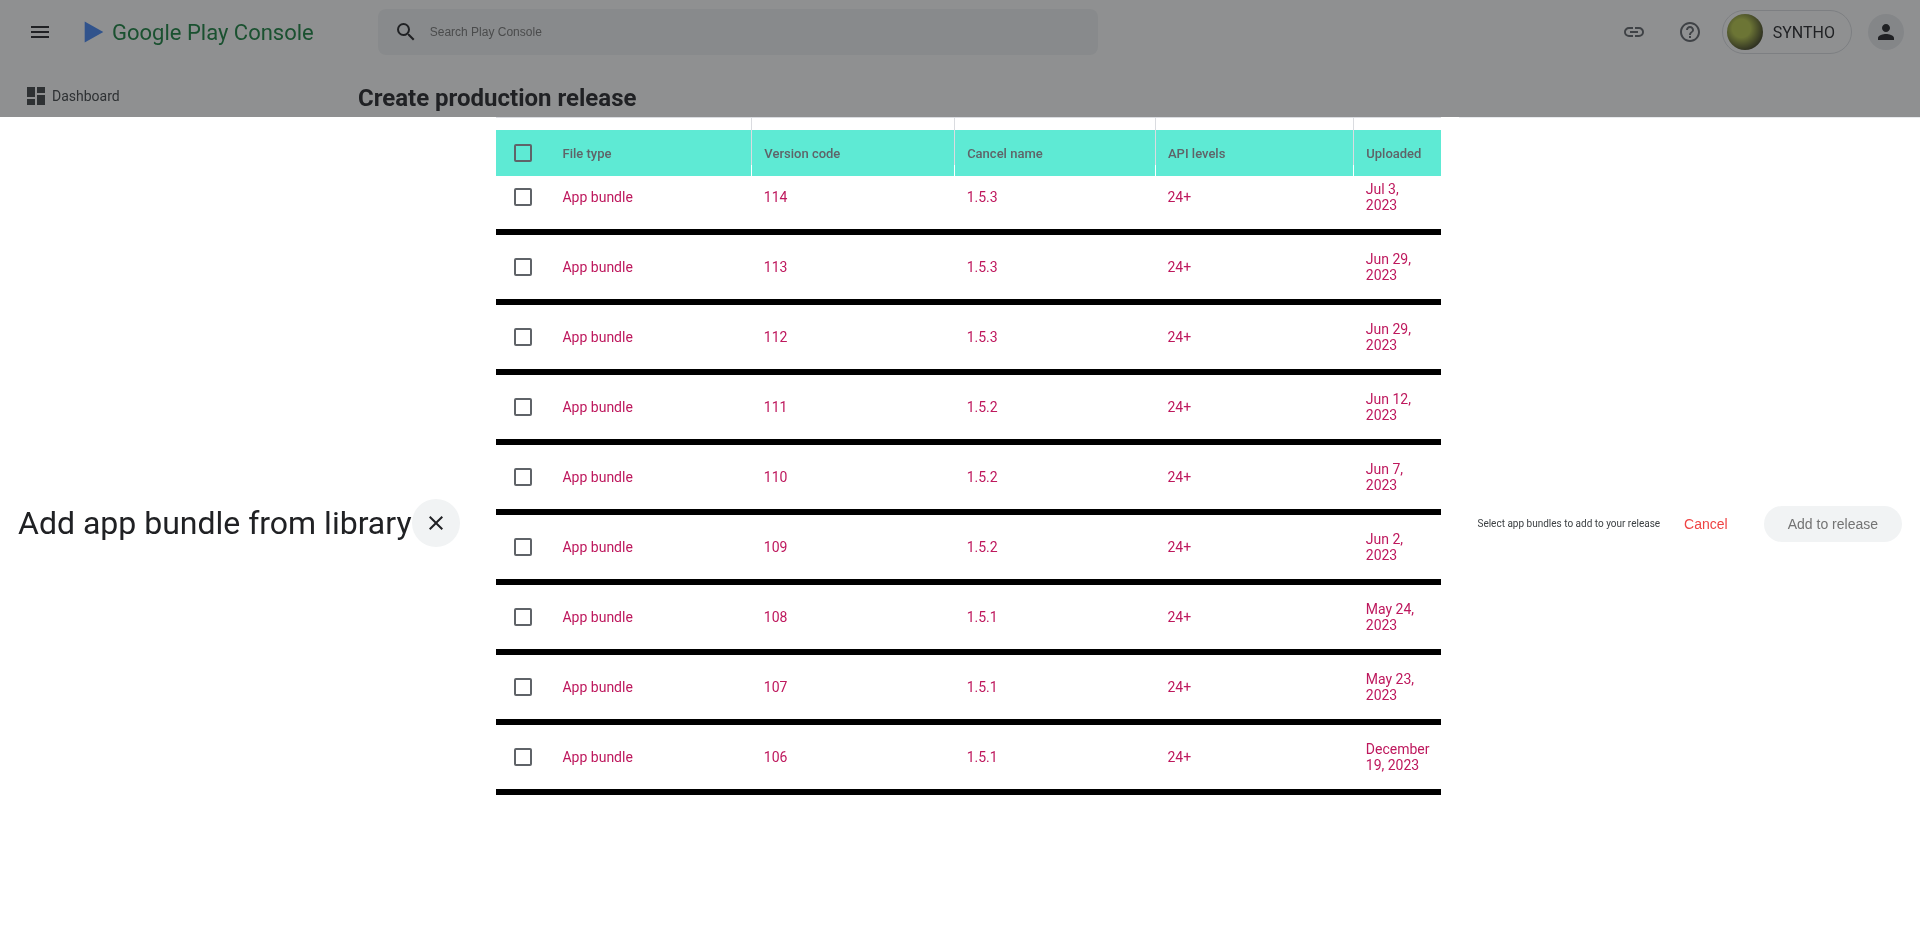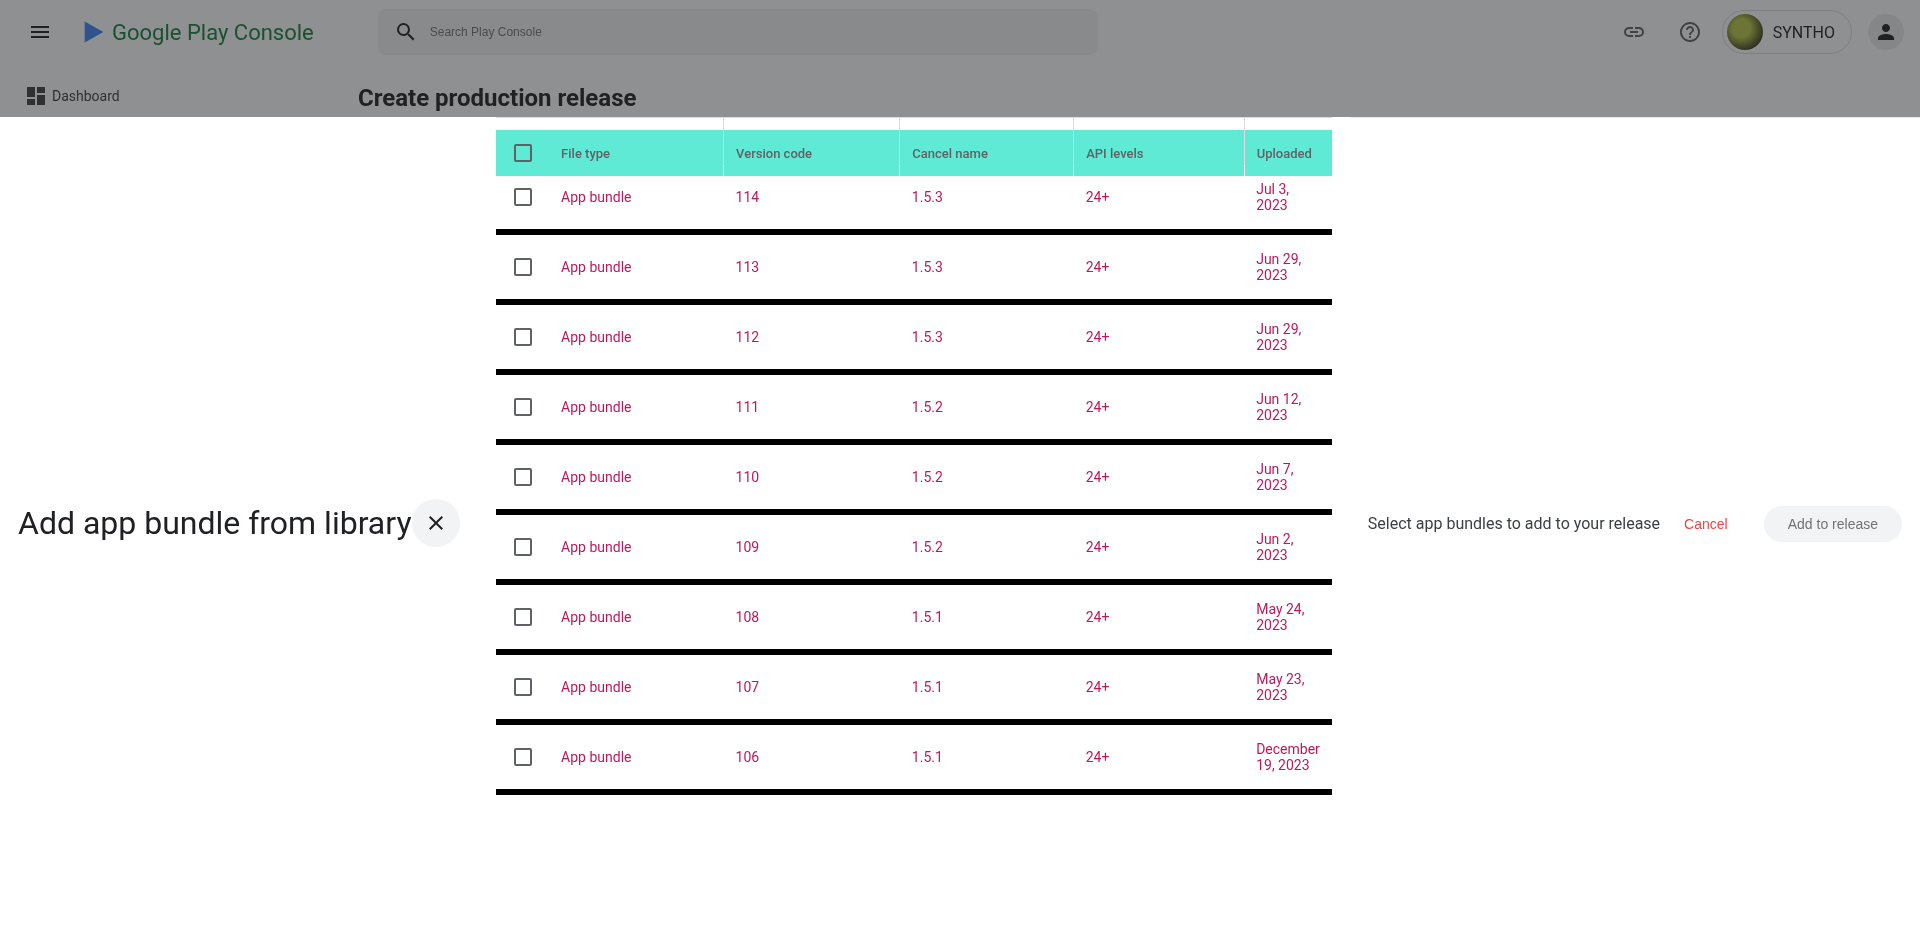"Select app bundles to add" .footer-hint { font-size: 16px -> 10px }
